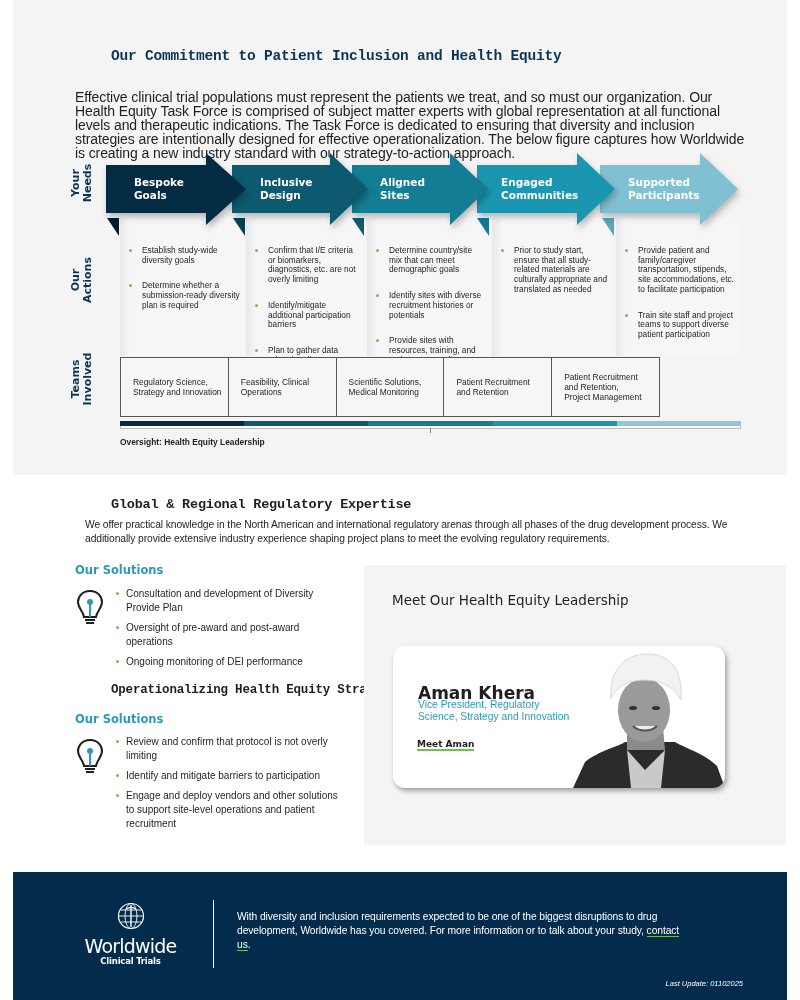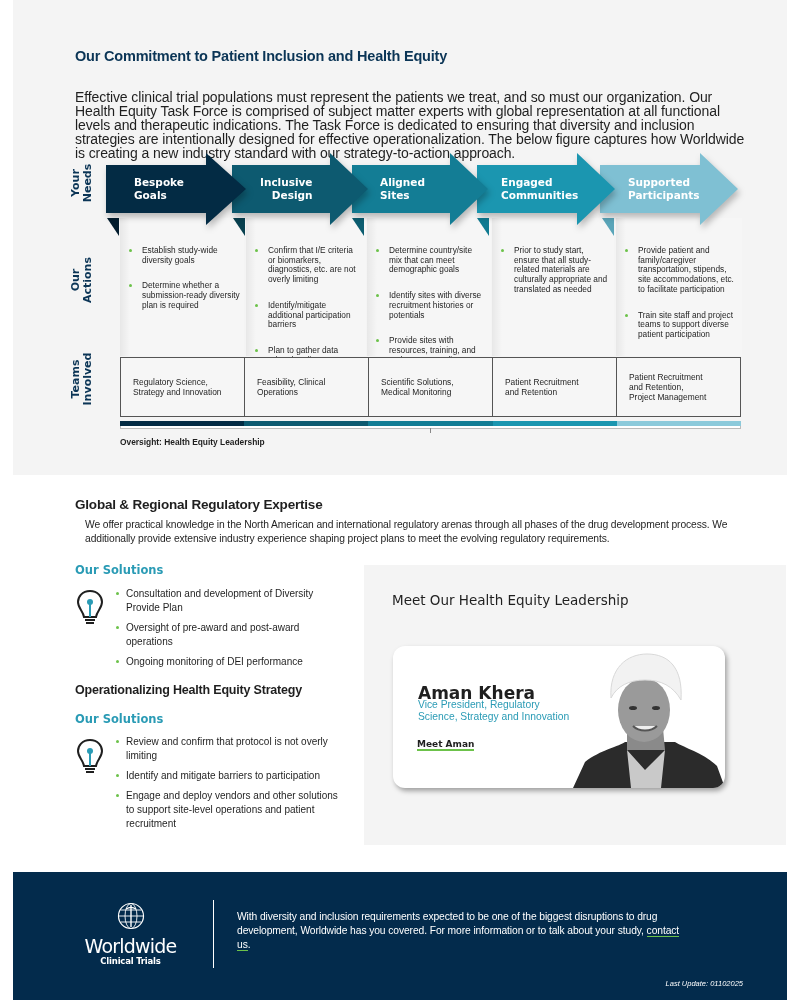"Our Commitment to Patient Inclusion" .sec-title { font-family: Liberation Sans, sans-serif -> Liberation Mono, monospace; margin-left: none -> 36px }
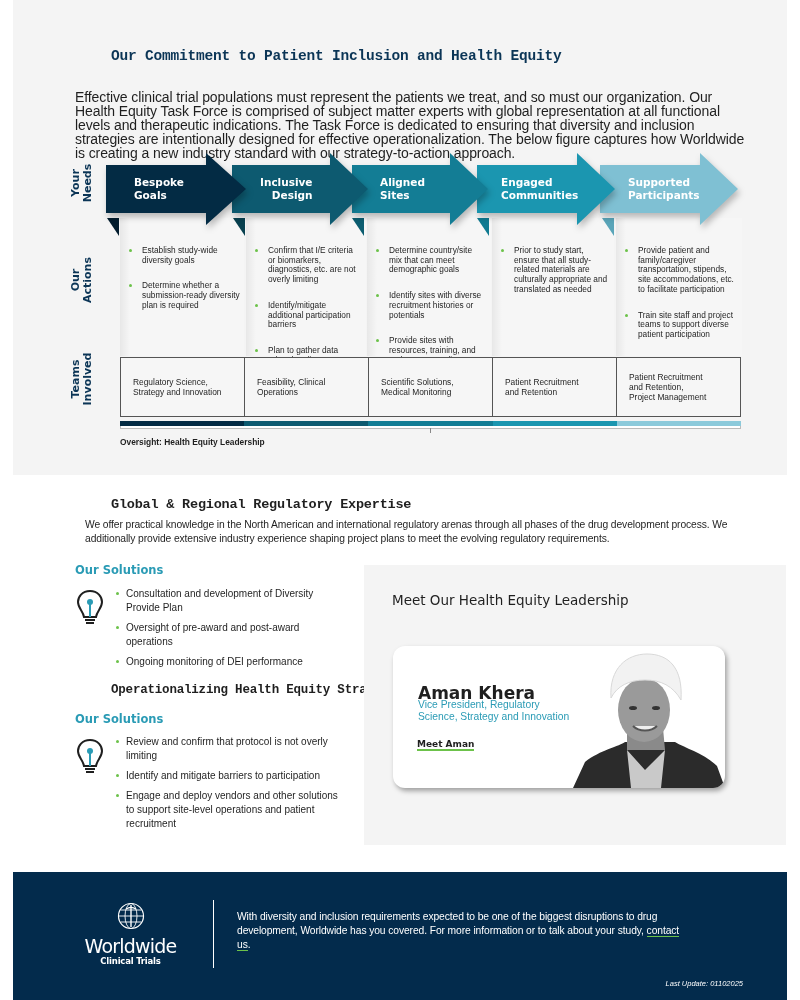"Inclusive" div.arrow { text-align: right -> none }
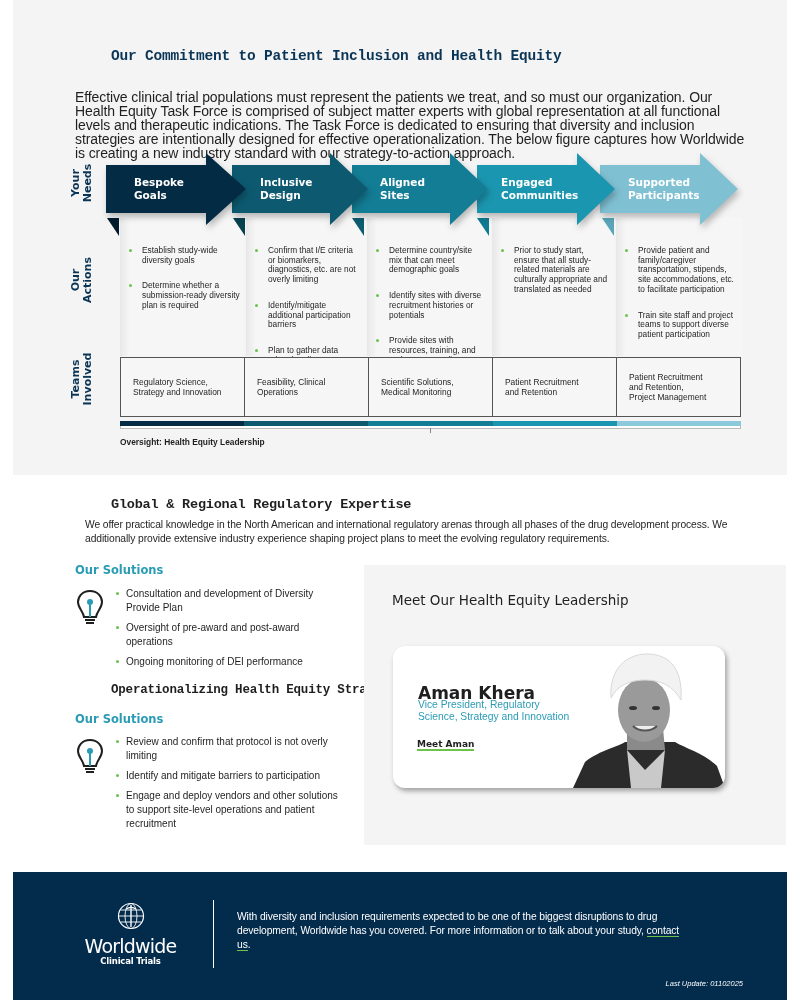"Regulatory Science," .teams { width: 621px -> 540px }
